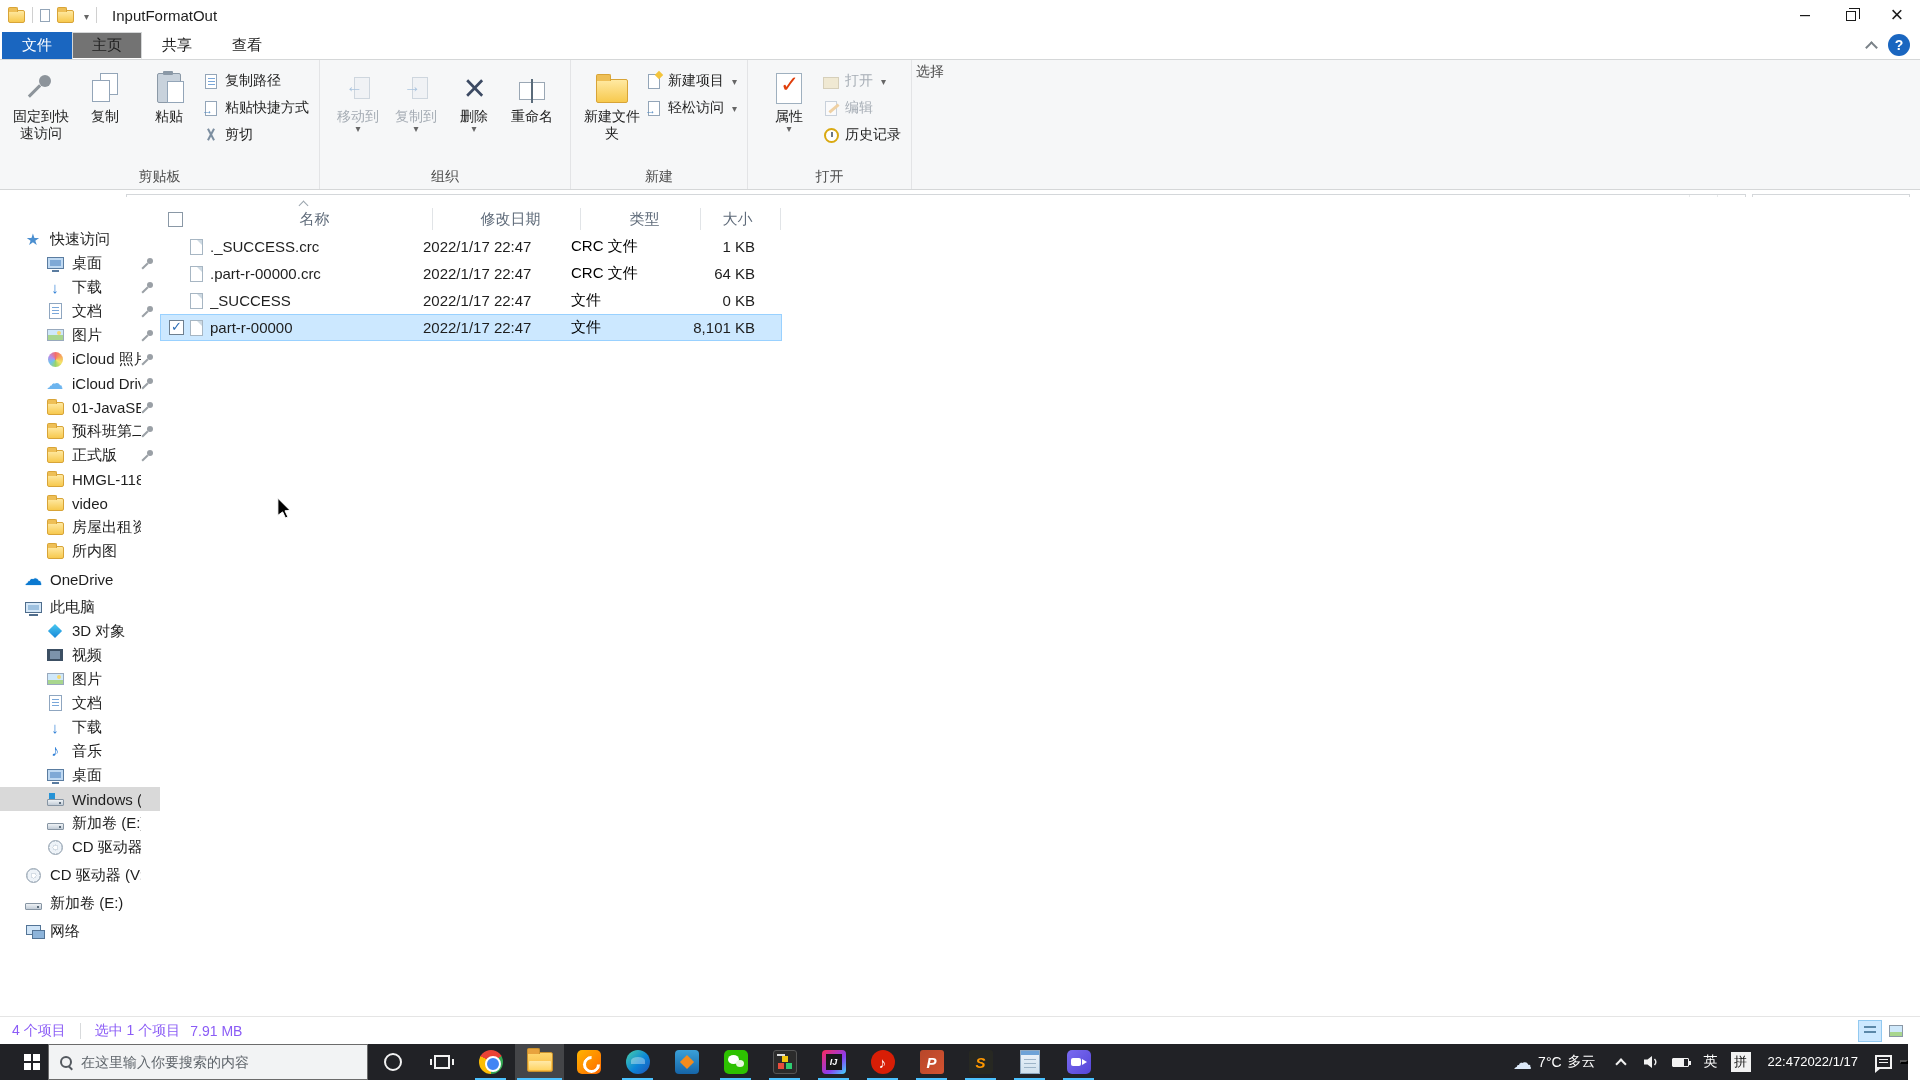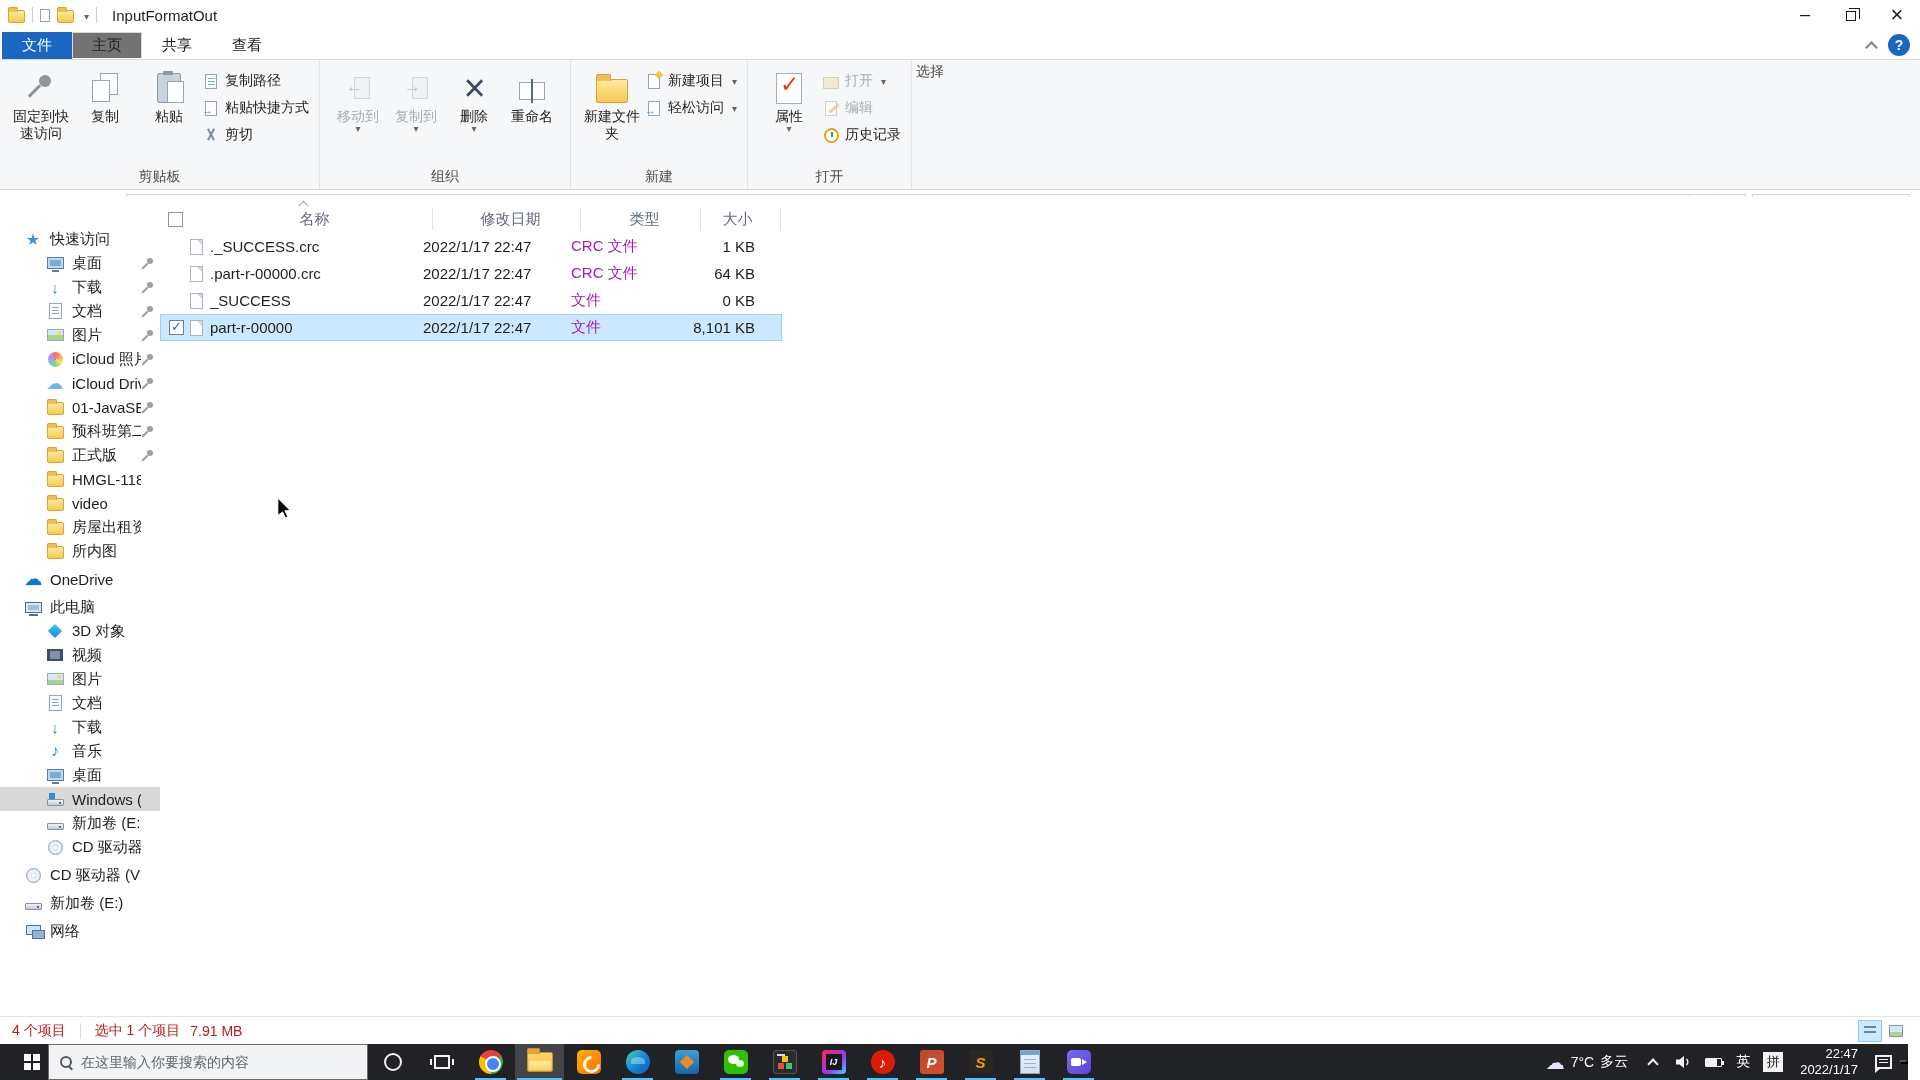"CRC 文件" .ftype { color: #a21caf -> #000000 }
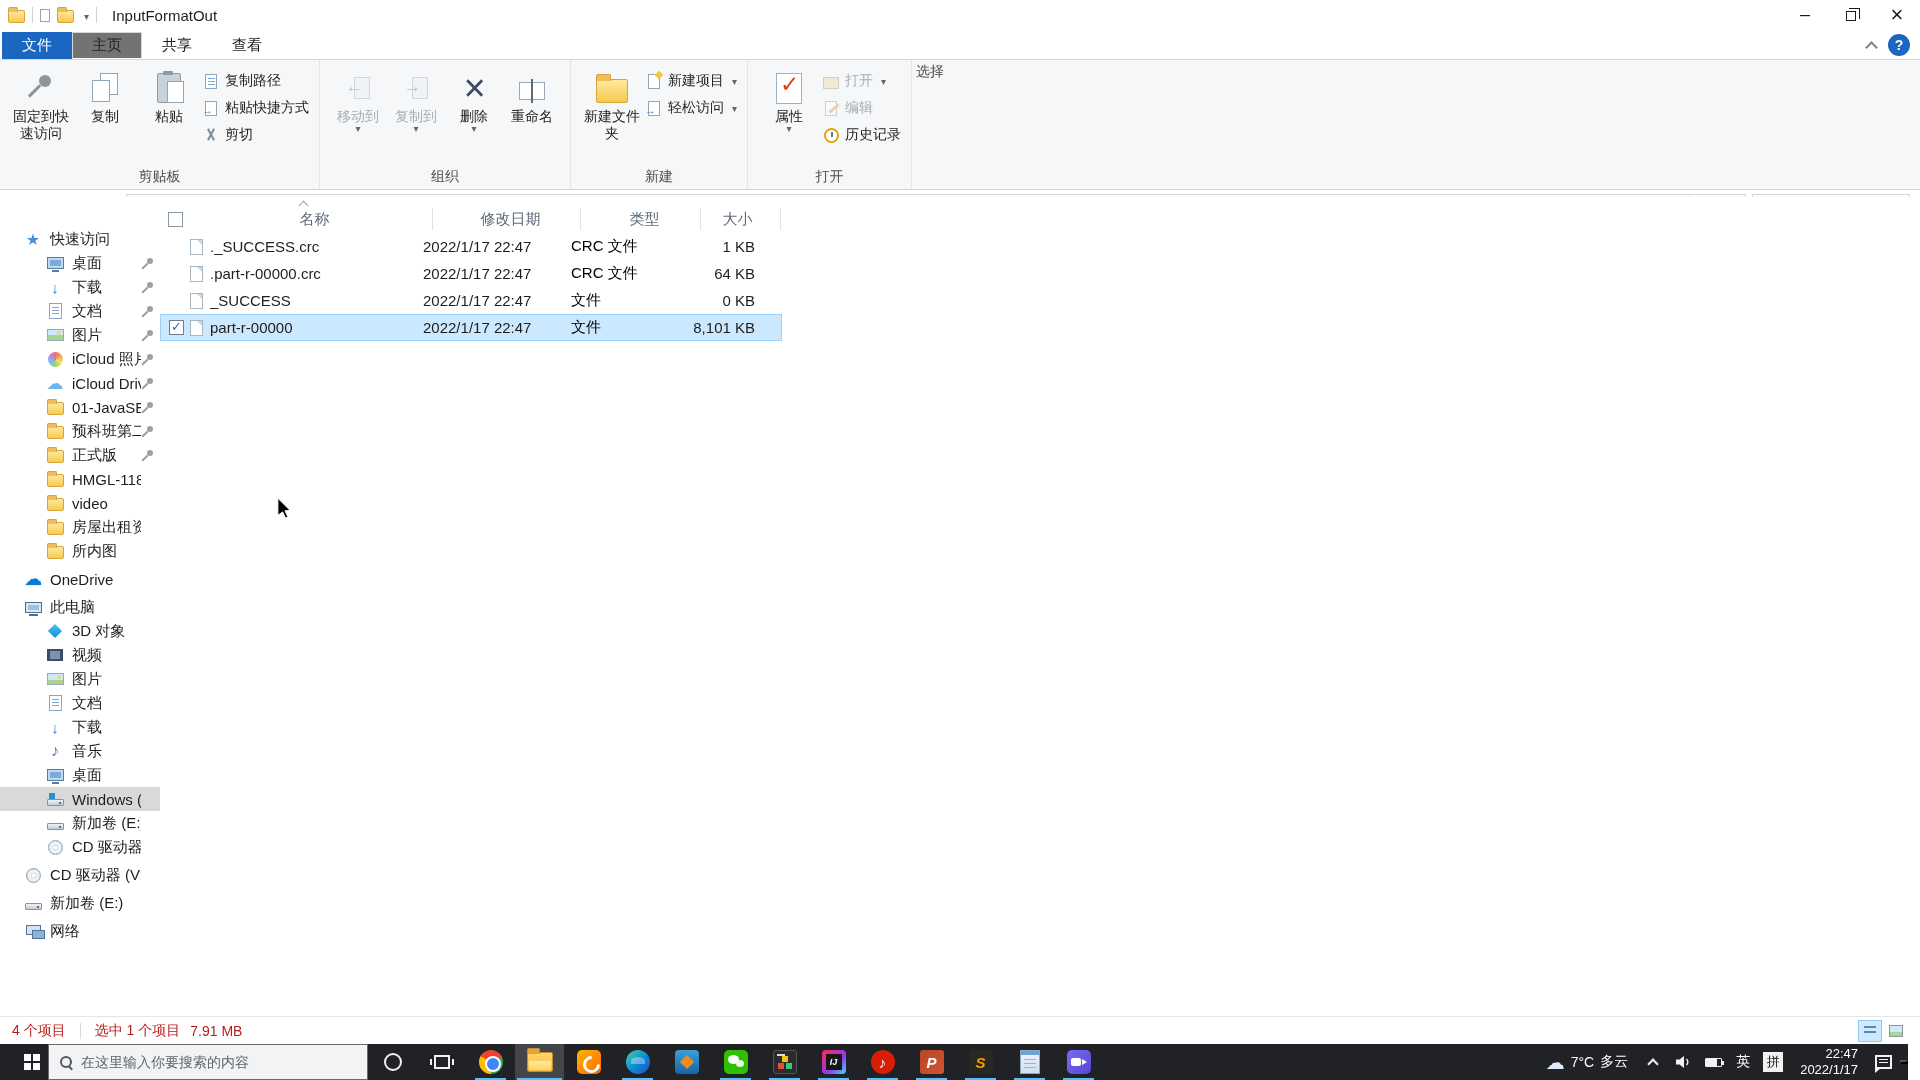"4 个项目" .statusbar { color: #b91c1c -> #8b5cf6 }
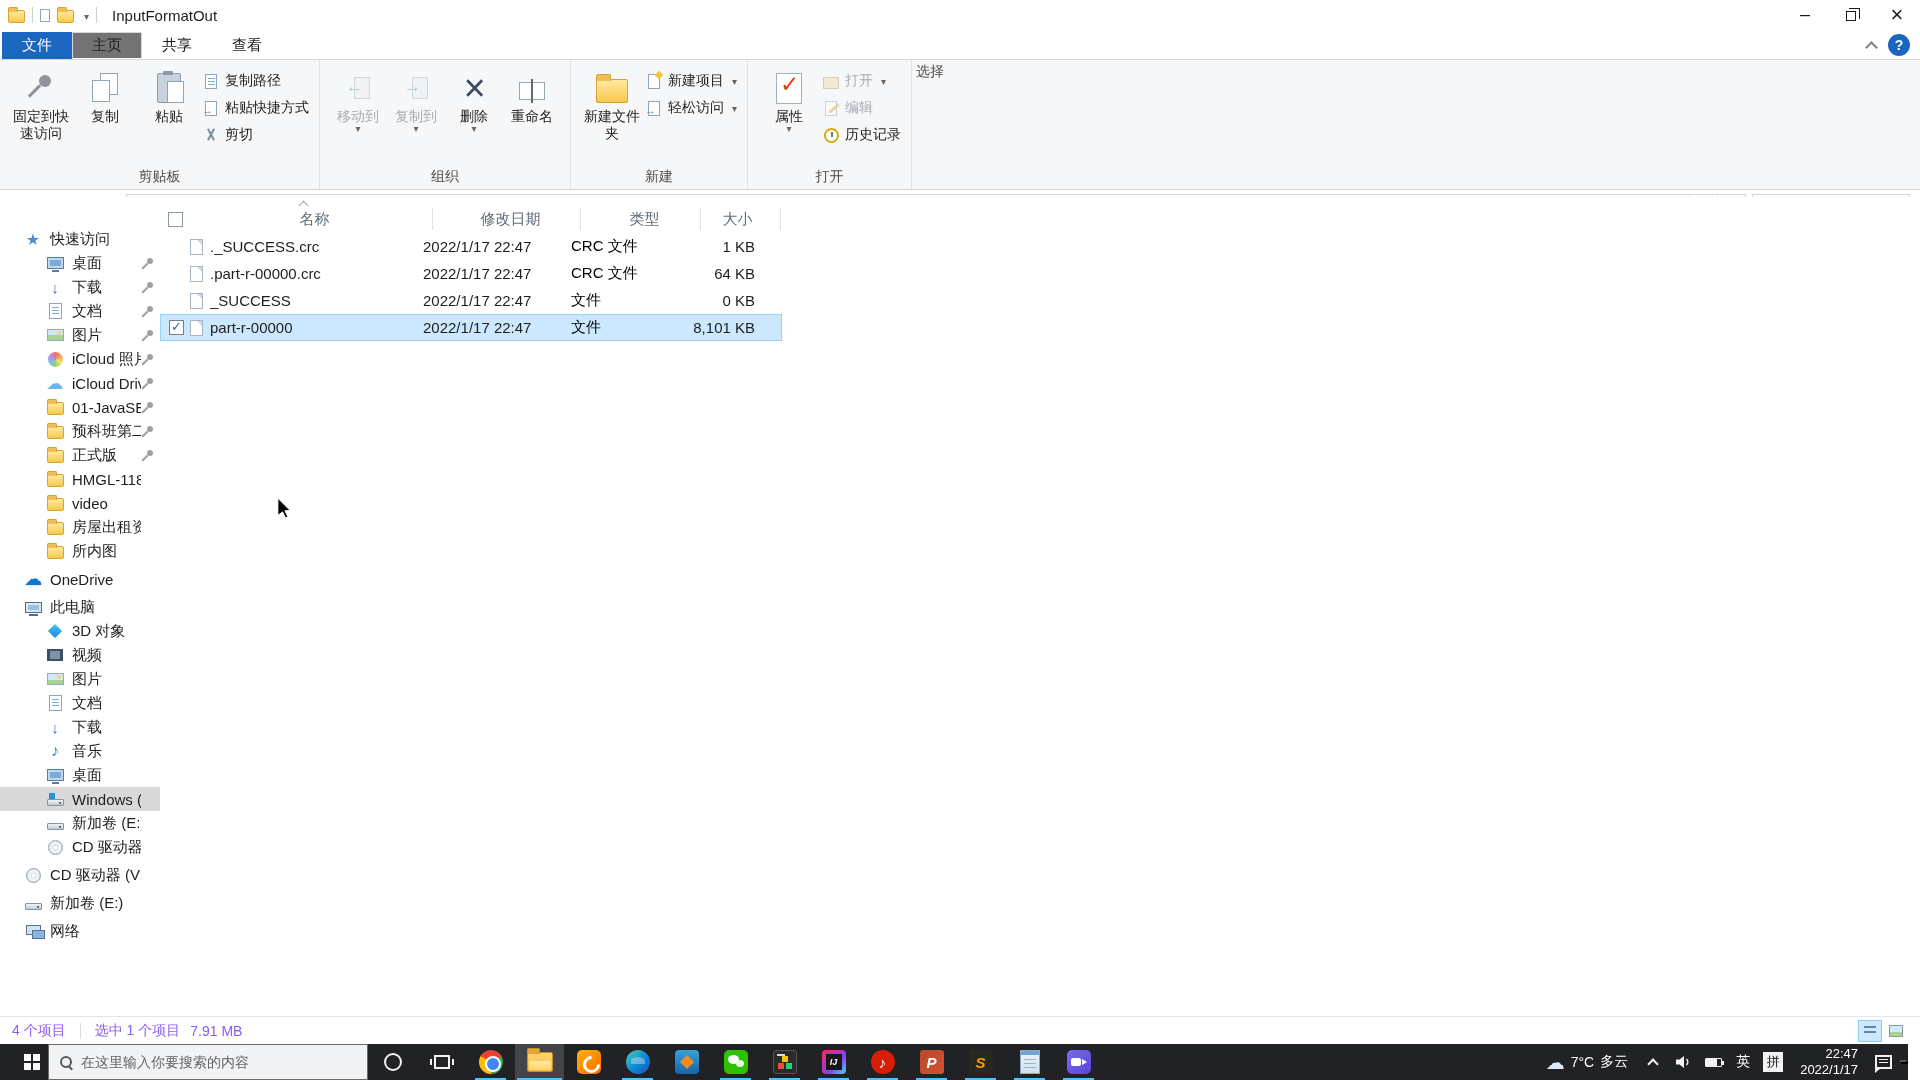"22:47" .tray-clock { flex-direction: column -> row }
